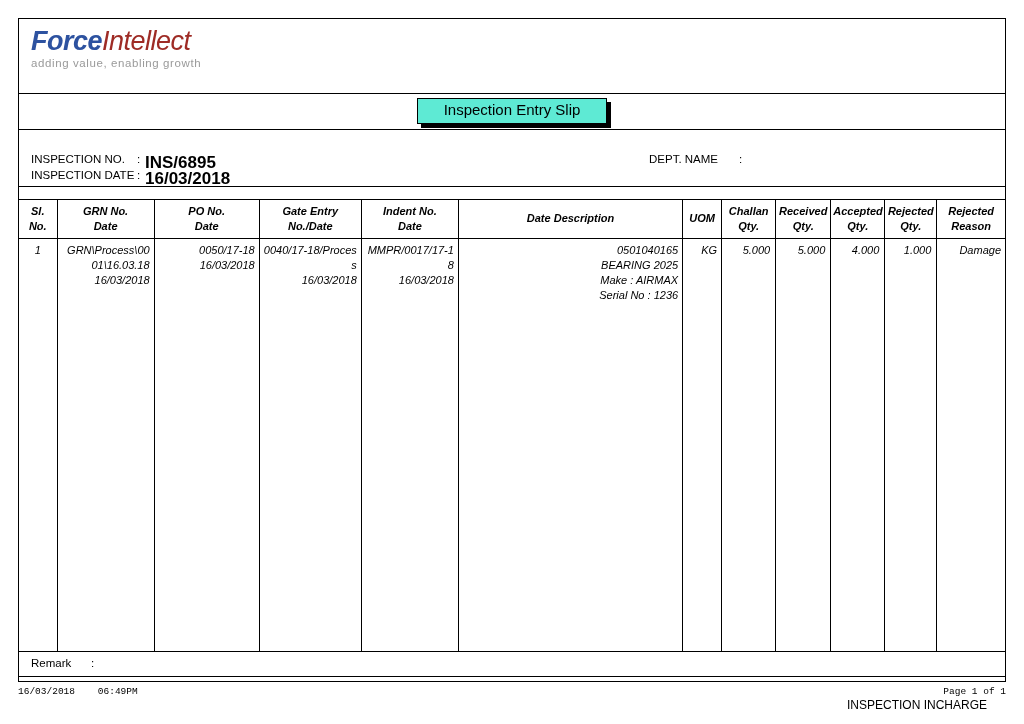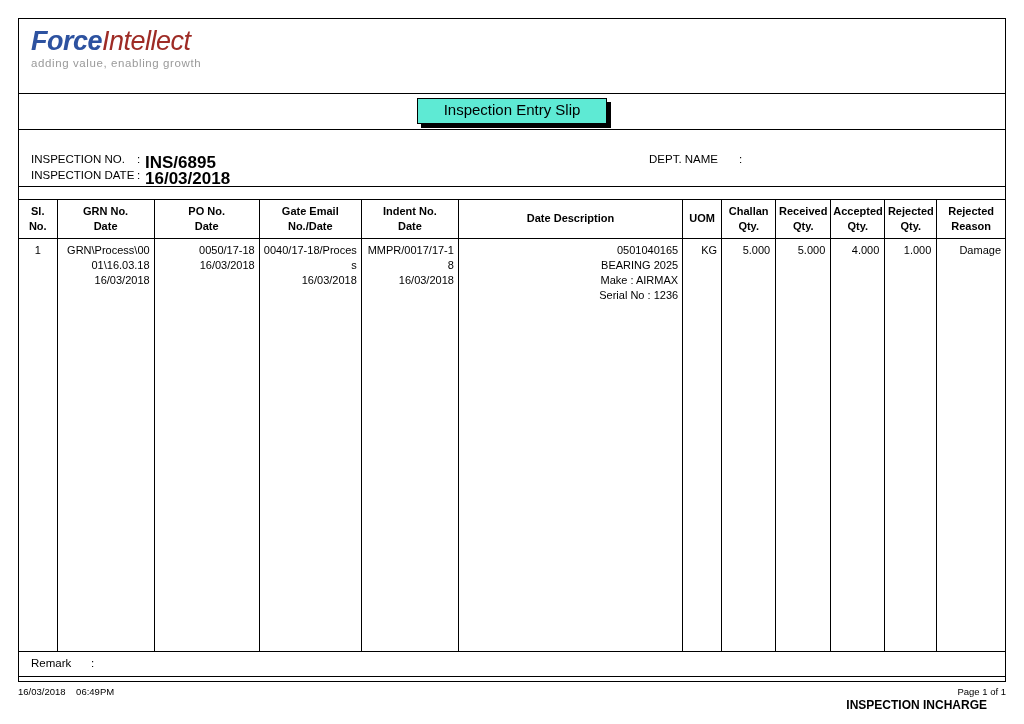"Sl." .grid { font-style: none -> italic }
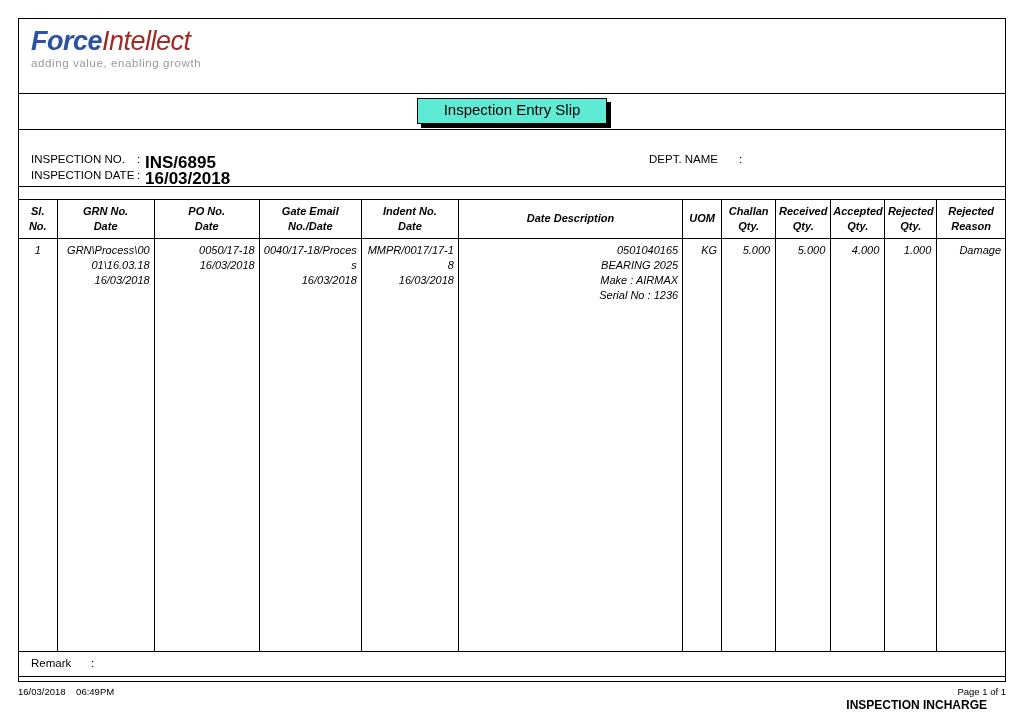"Gate Email" span { text: Email -> Entry }
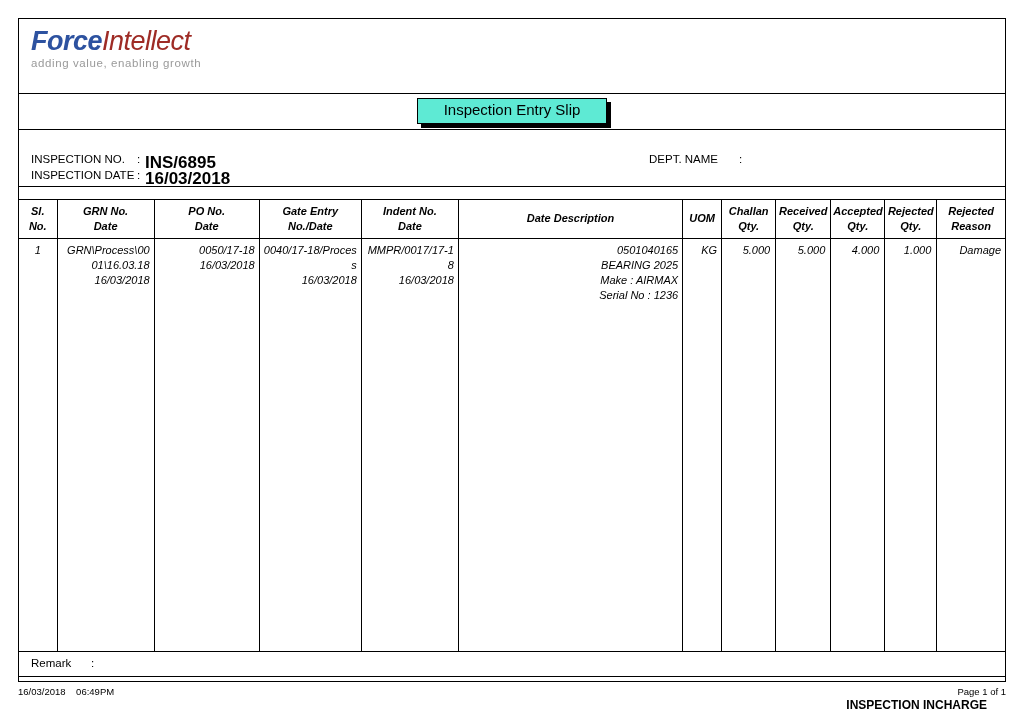"16/03/2018 06:49PM" .page-footer { font-family: none -> Liberation Mono, monospace }
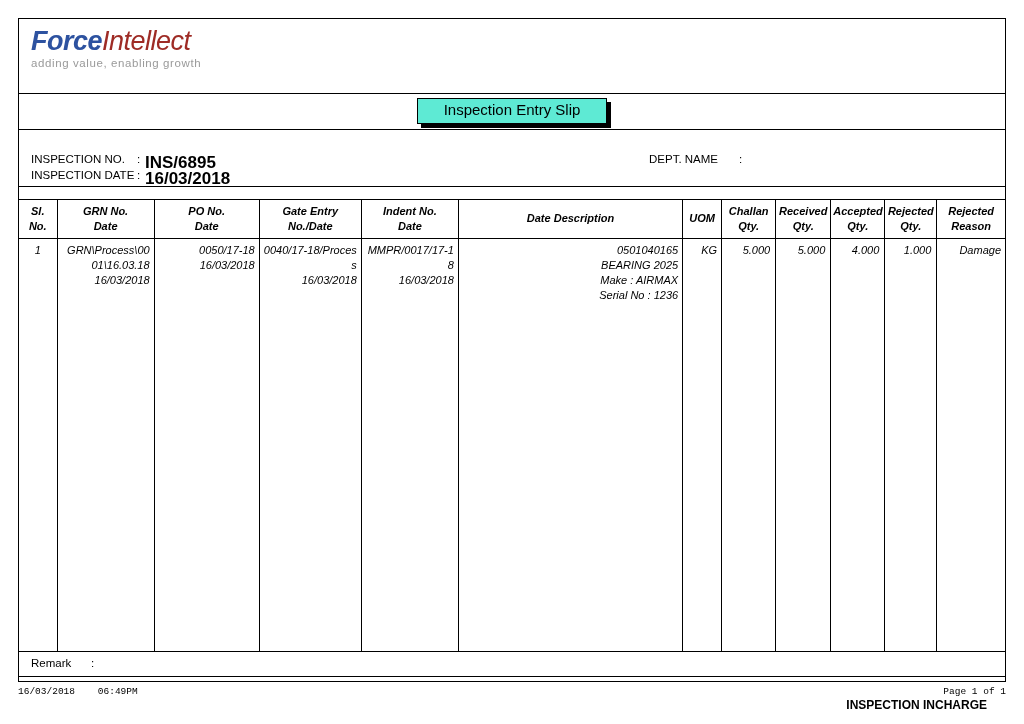"INSPECTION INCHARGE" .band-incharge { font-weight: bold -> none }
